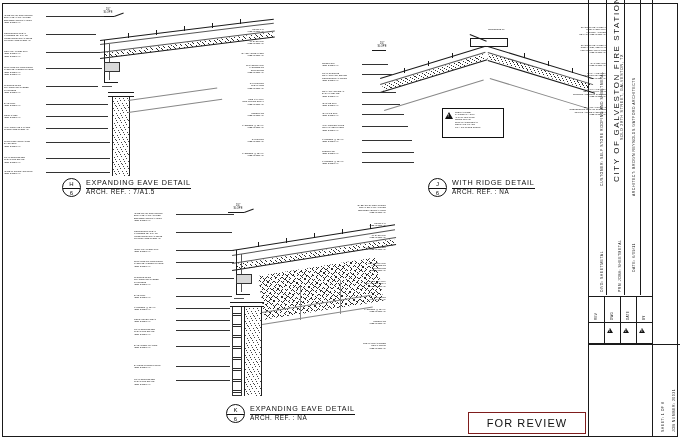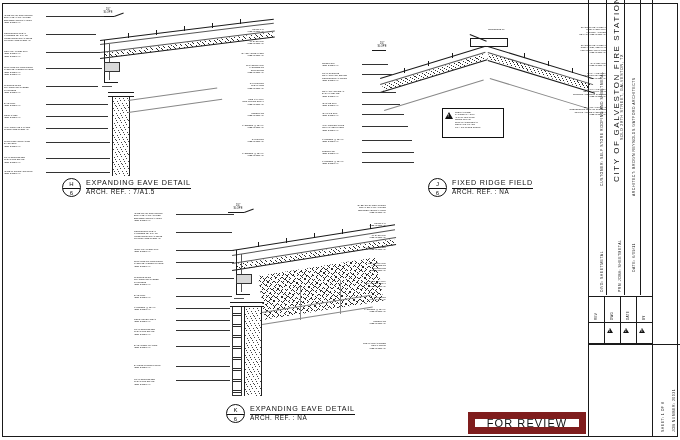"FIXED RIDGE FIELD" div.dt-name { text: FIXED RIDGE FIELD -> WITH RIDGE DETAIL }
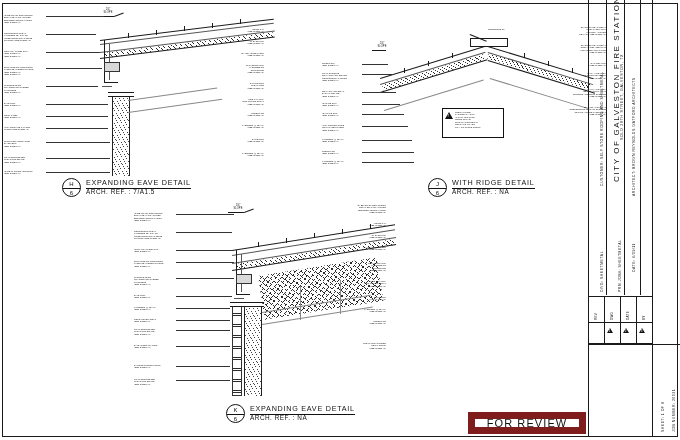"FOR REVIEW" #forreview { border: 7px solid #7f1d1d -> 1px solid #7f1d1d }
